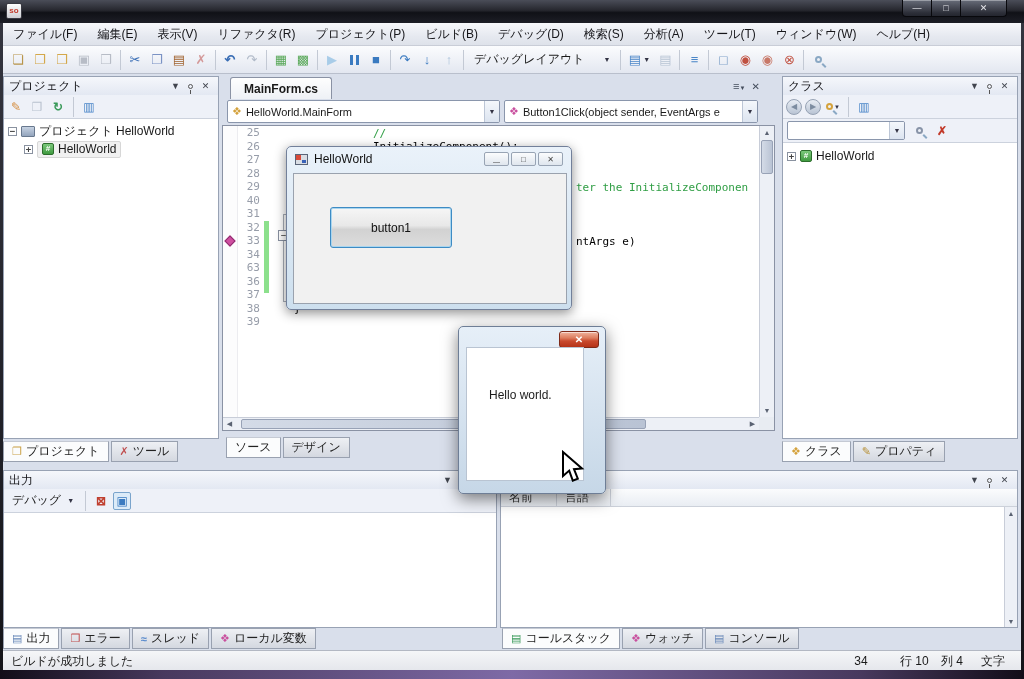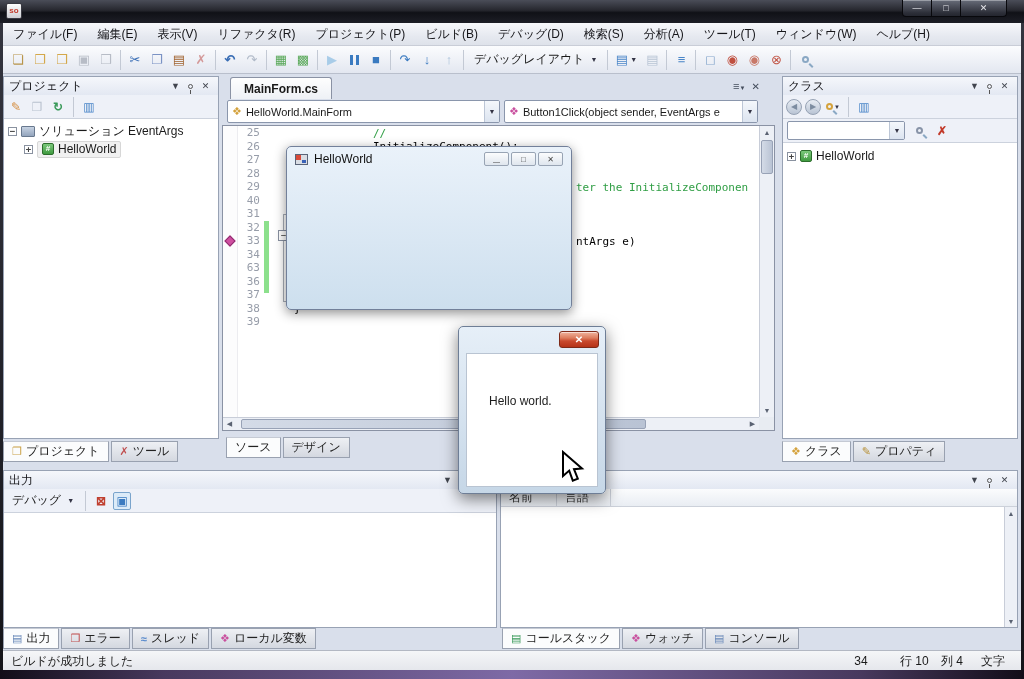"デバッグレイアウト" span.flex { gap: 6px -> 19px }
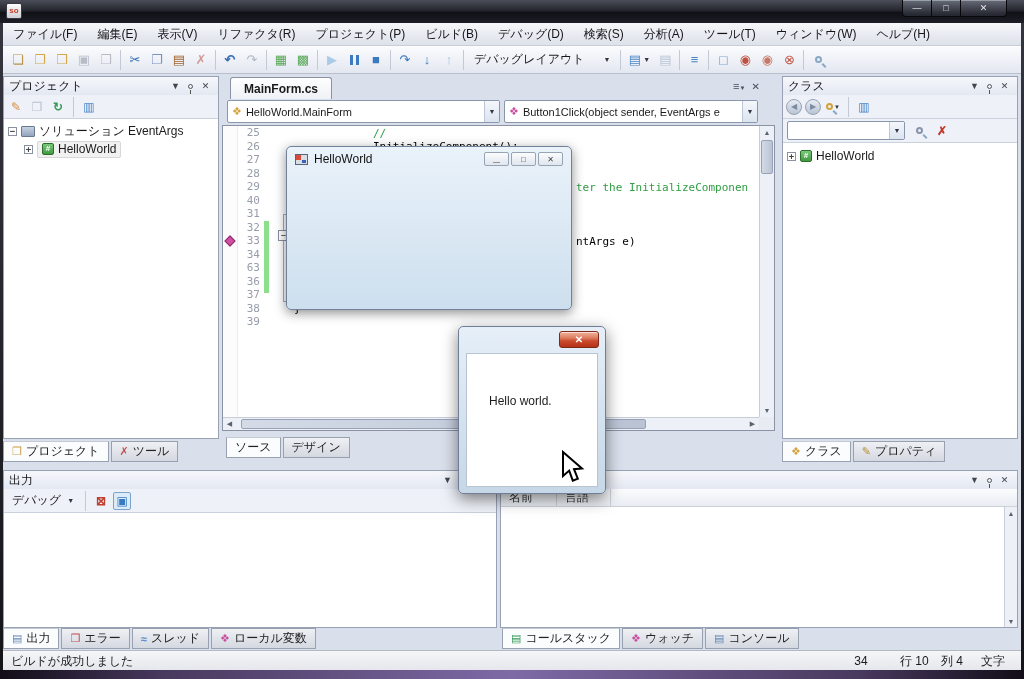"ソリューション EventArgs" span { text: ソリューション EventArgs -> プロジェクト HelloWorld }
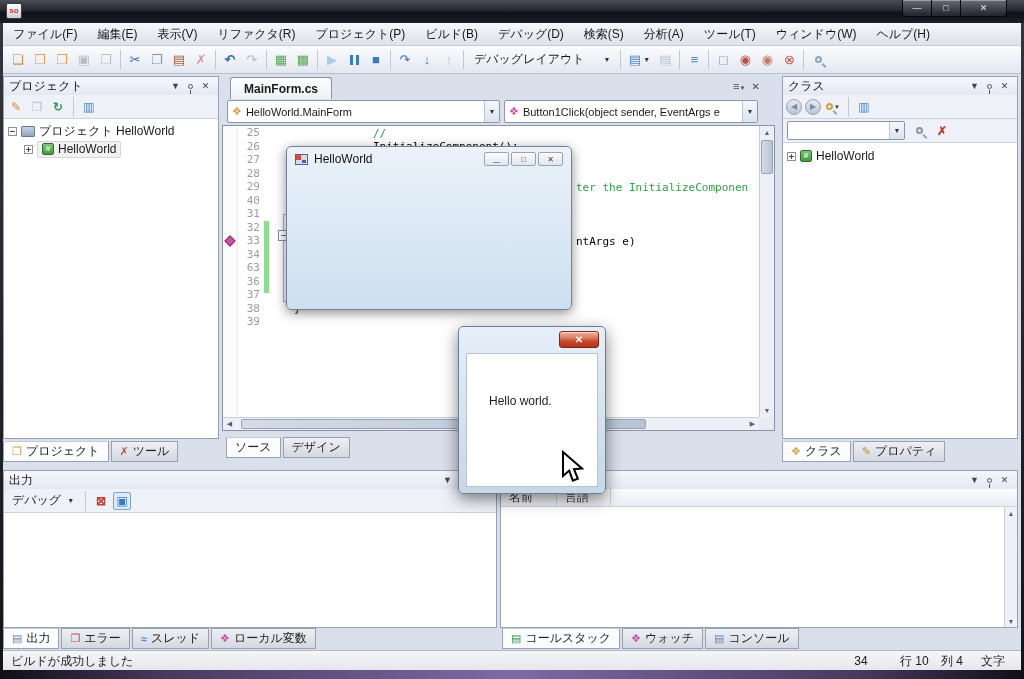"button1" div.a { html: none -> <div> <span> <span>button1</span> </span> </div> }
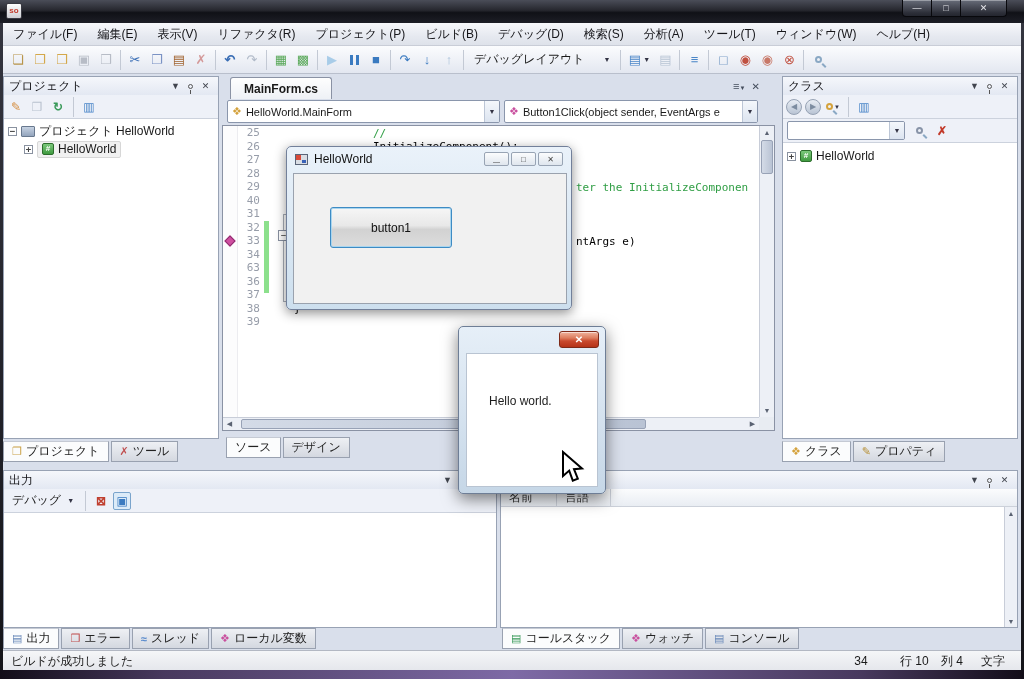"Hello world." div.a { top: 26px -> 20px; width: 132px -> 118px }
